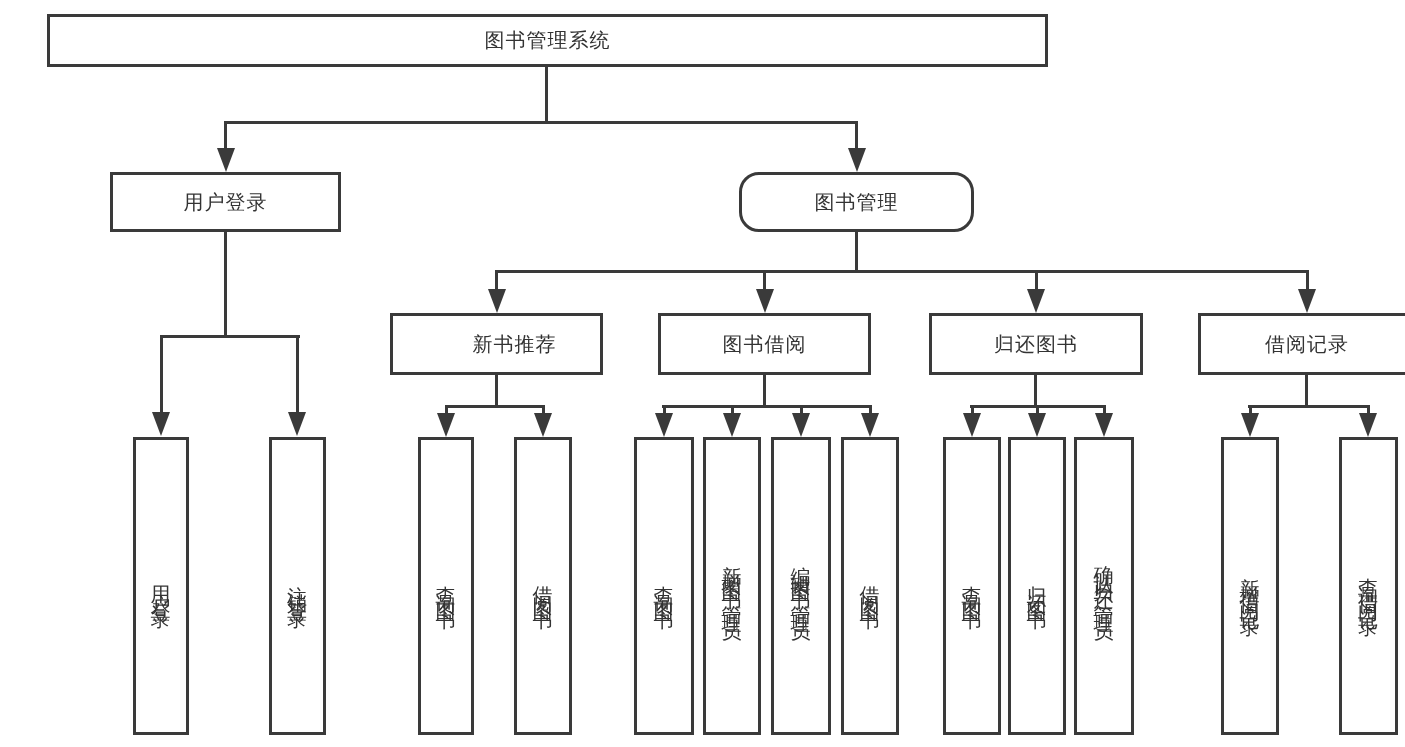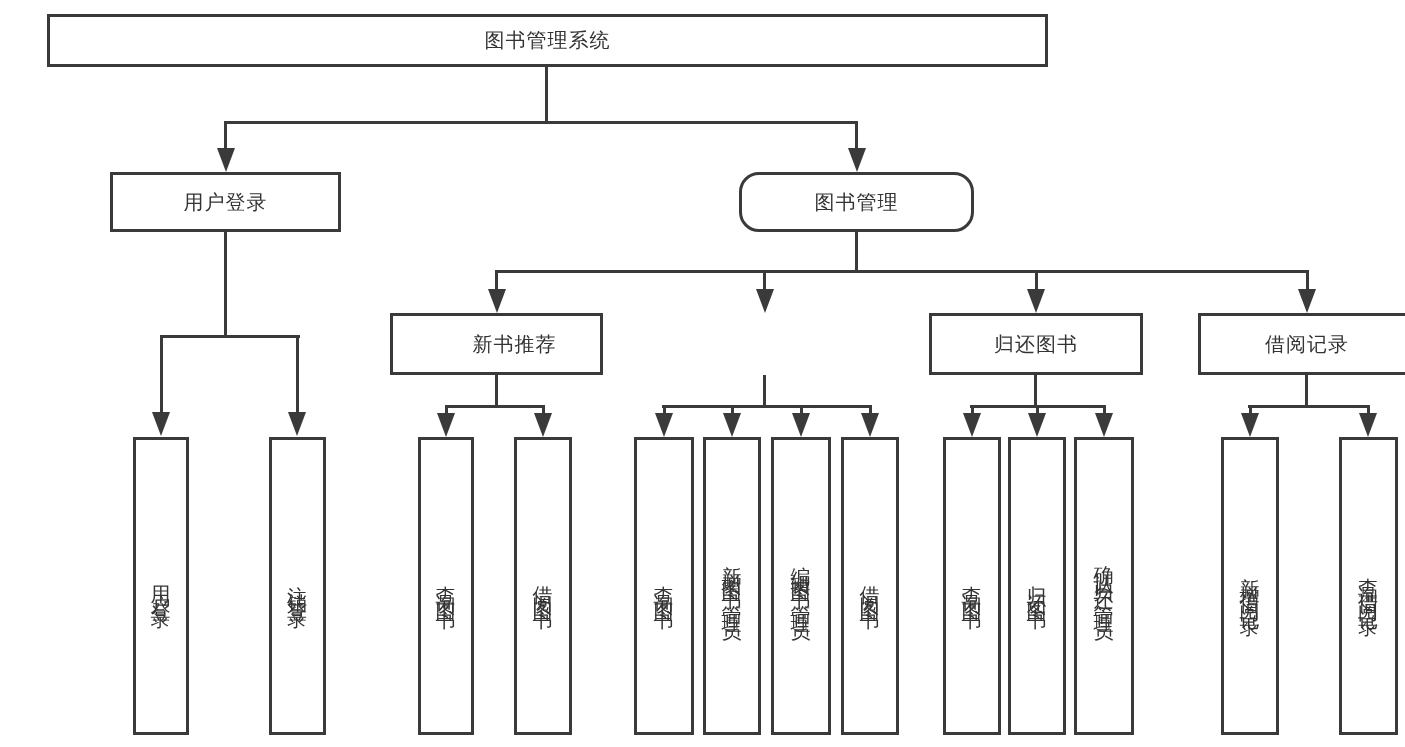"图书借阅" div.hbox { html: none -> <div> <span>图书借阅</span> </div> }
